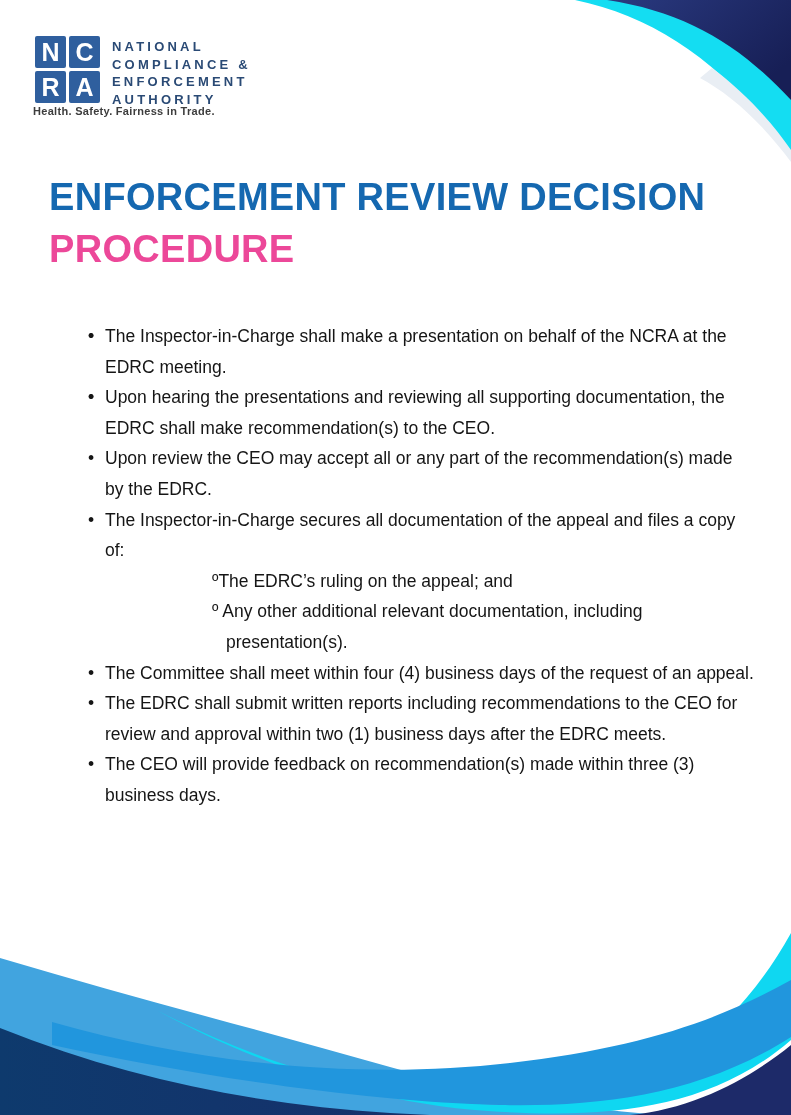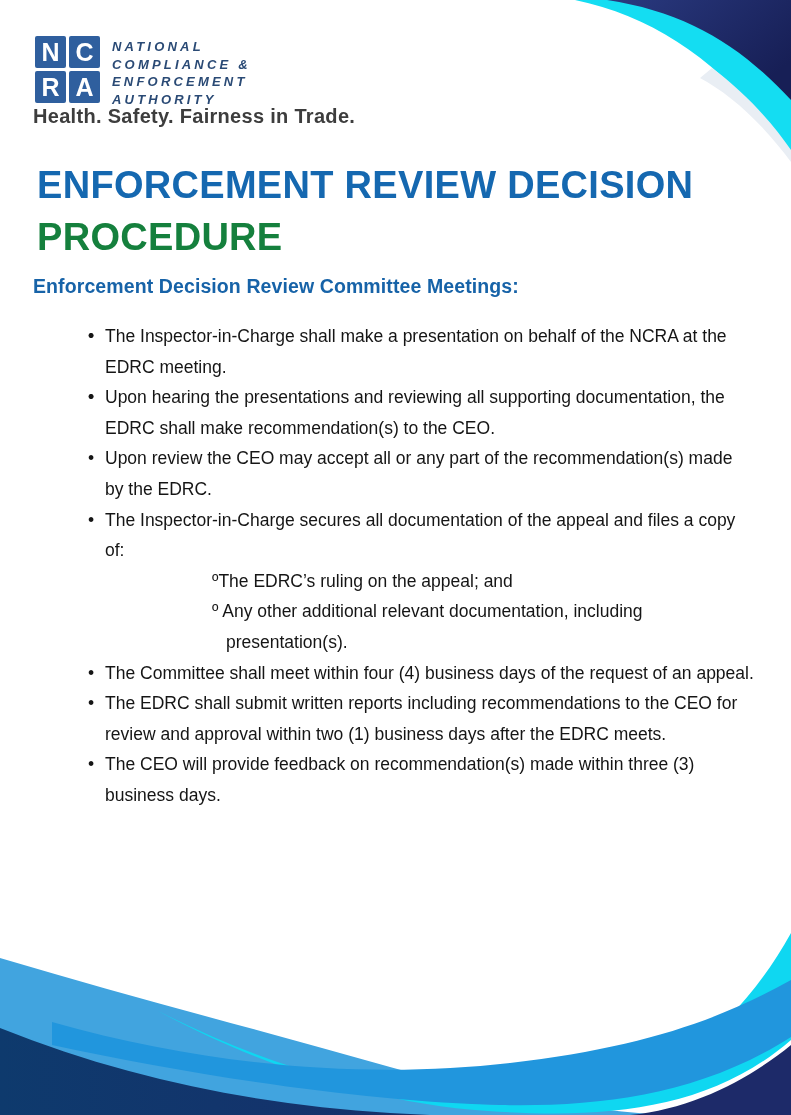"NATIONAL" .logo-org div { font-style: italic -> none }
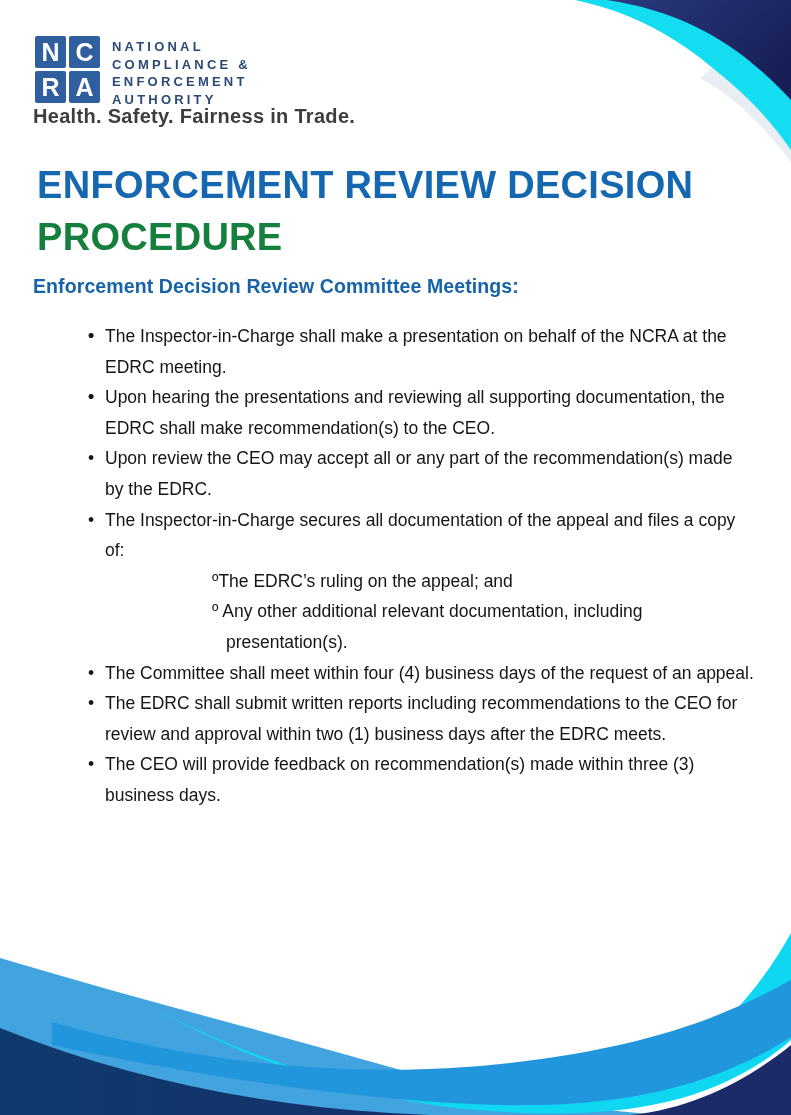"Health. Safety. Fairness in Trade." .tagline { font-size: 20px -> 11px }
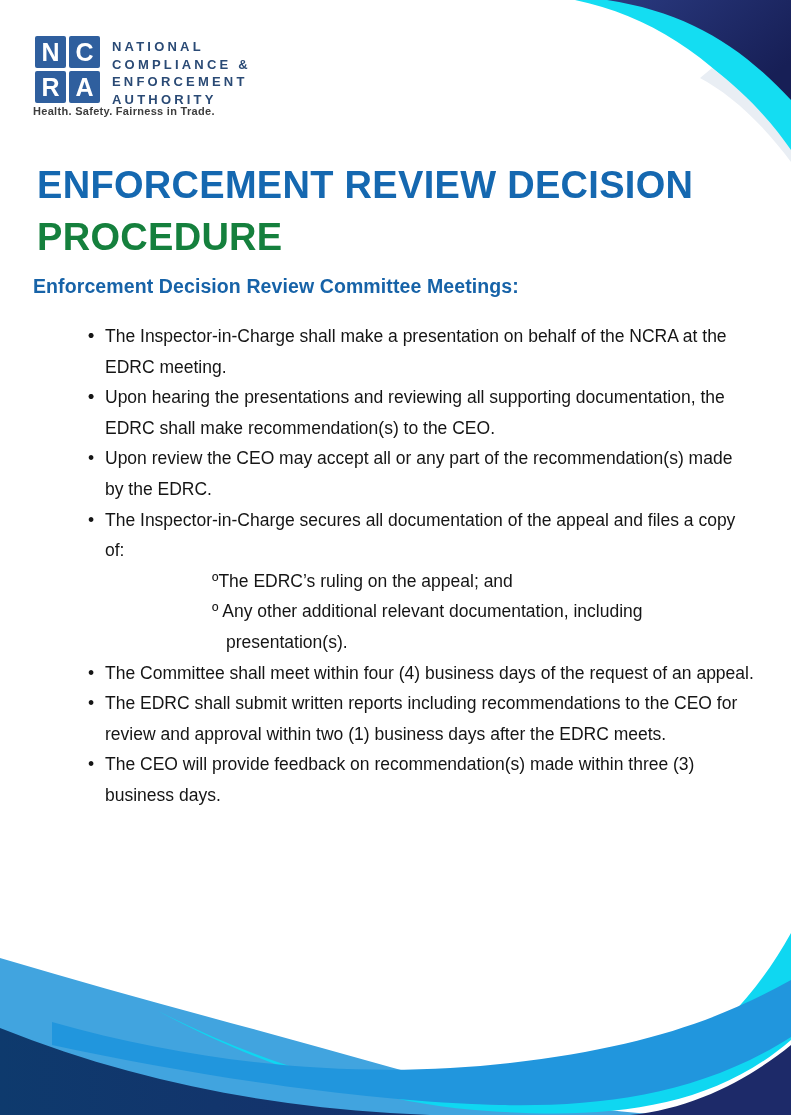"ENFORCEMENT REVIEW DECISION" h1.main-title { margin: 4px -> 16px }
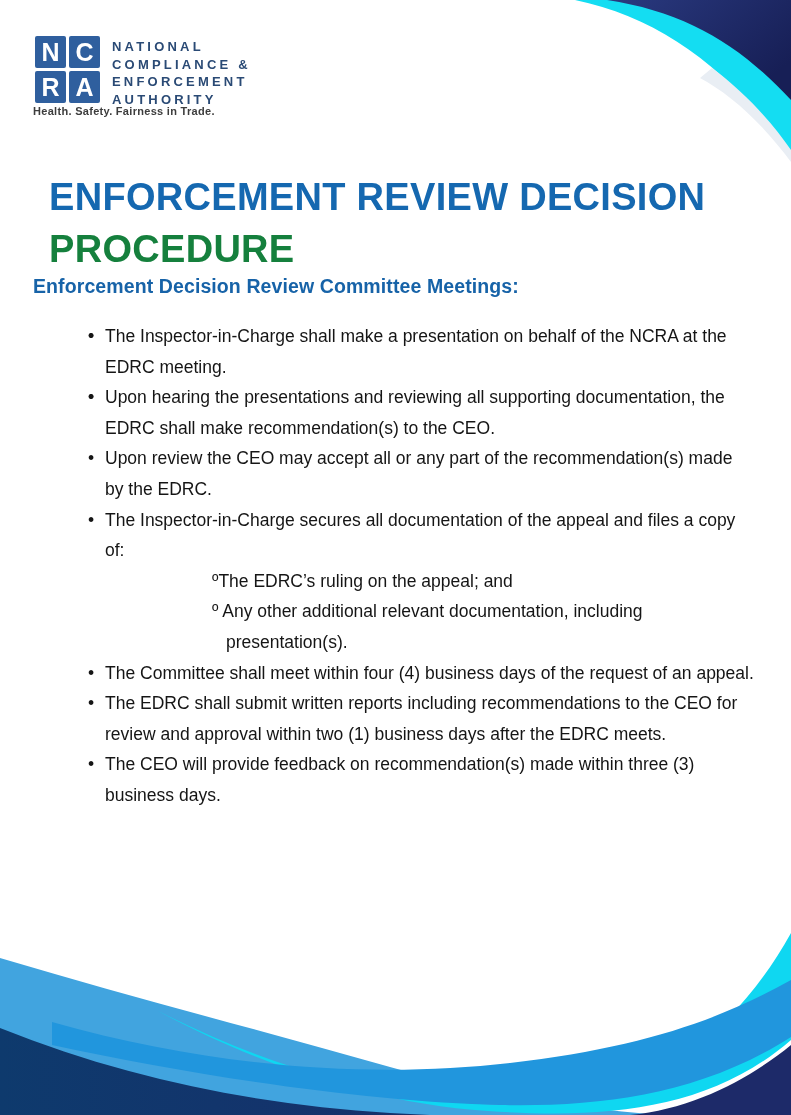"PROCEDURE" .main-title .t2 { color: #15803d -> #ec4899 }
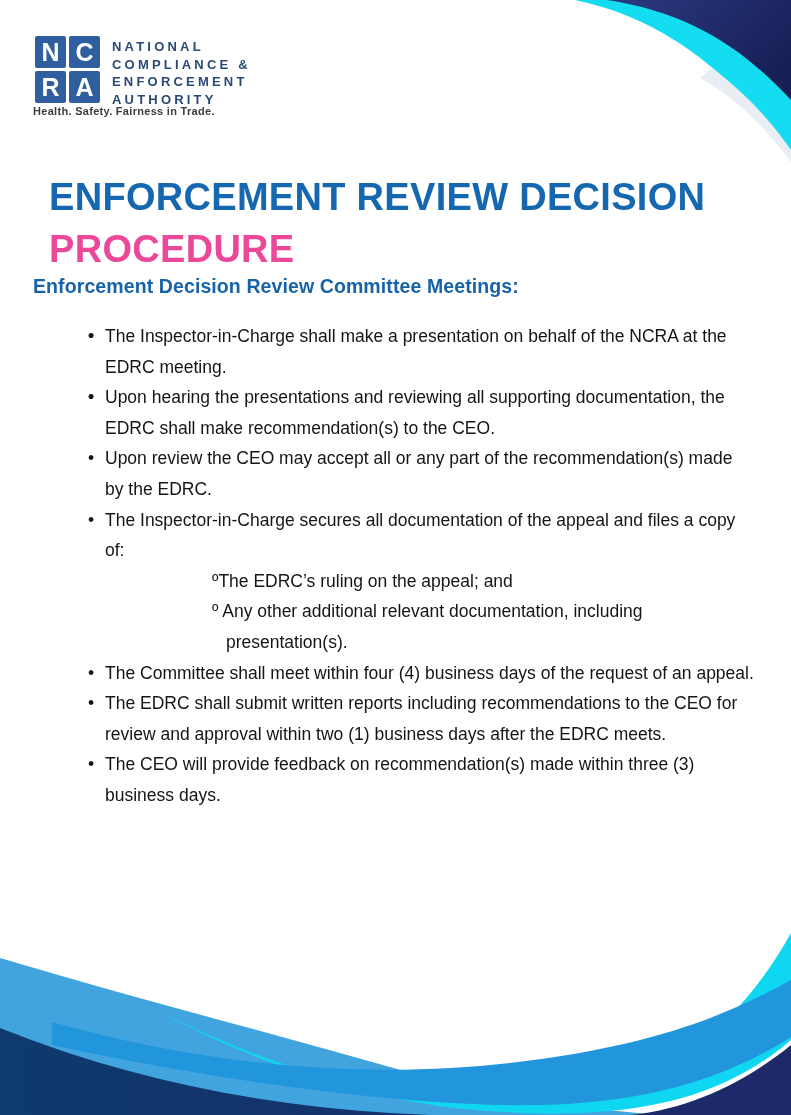"Enforcement Decision Review Committee" h2.section-heading { html: <h2>Enforcement Decision Review Committee Meetings:</h2> -> none }
